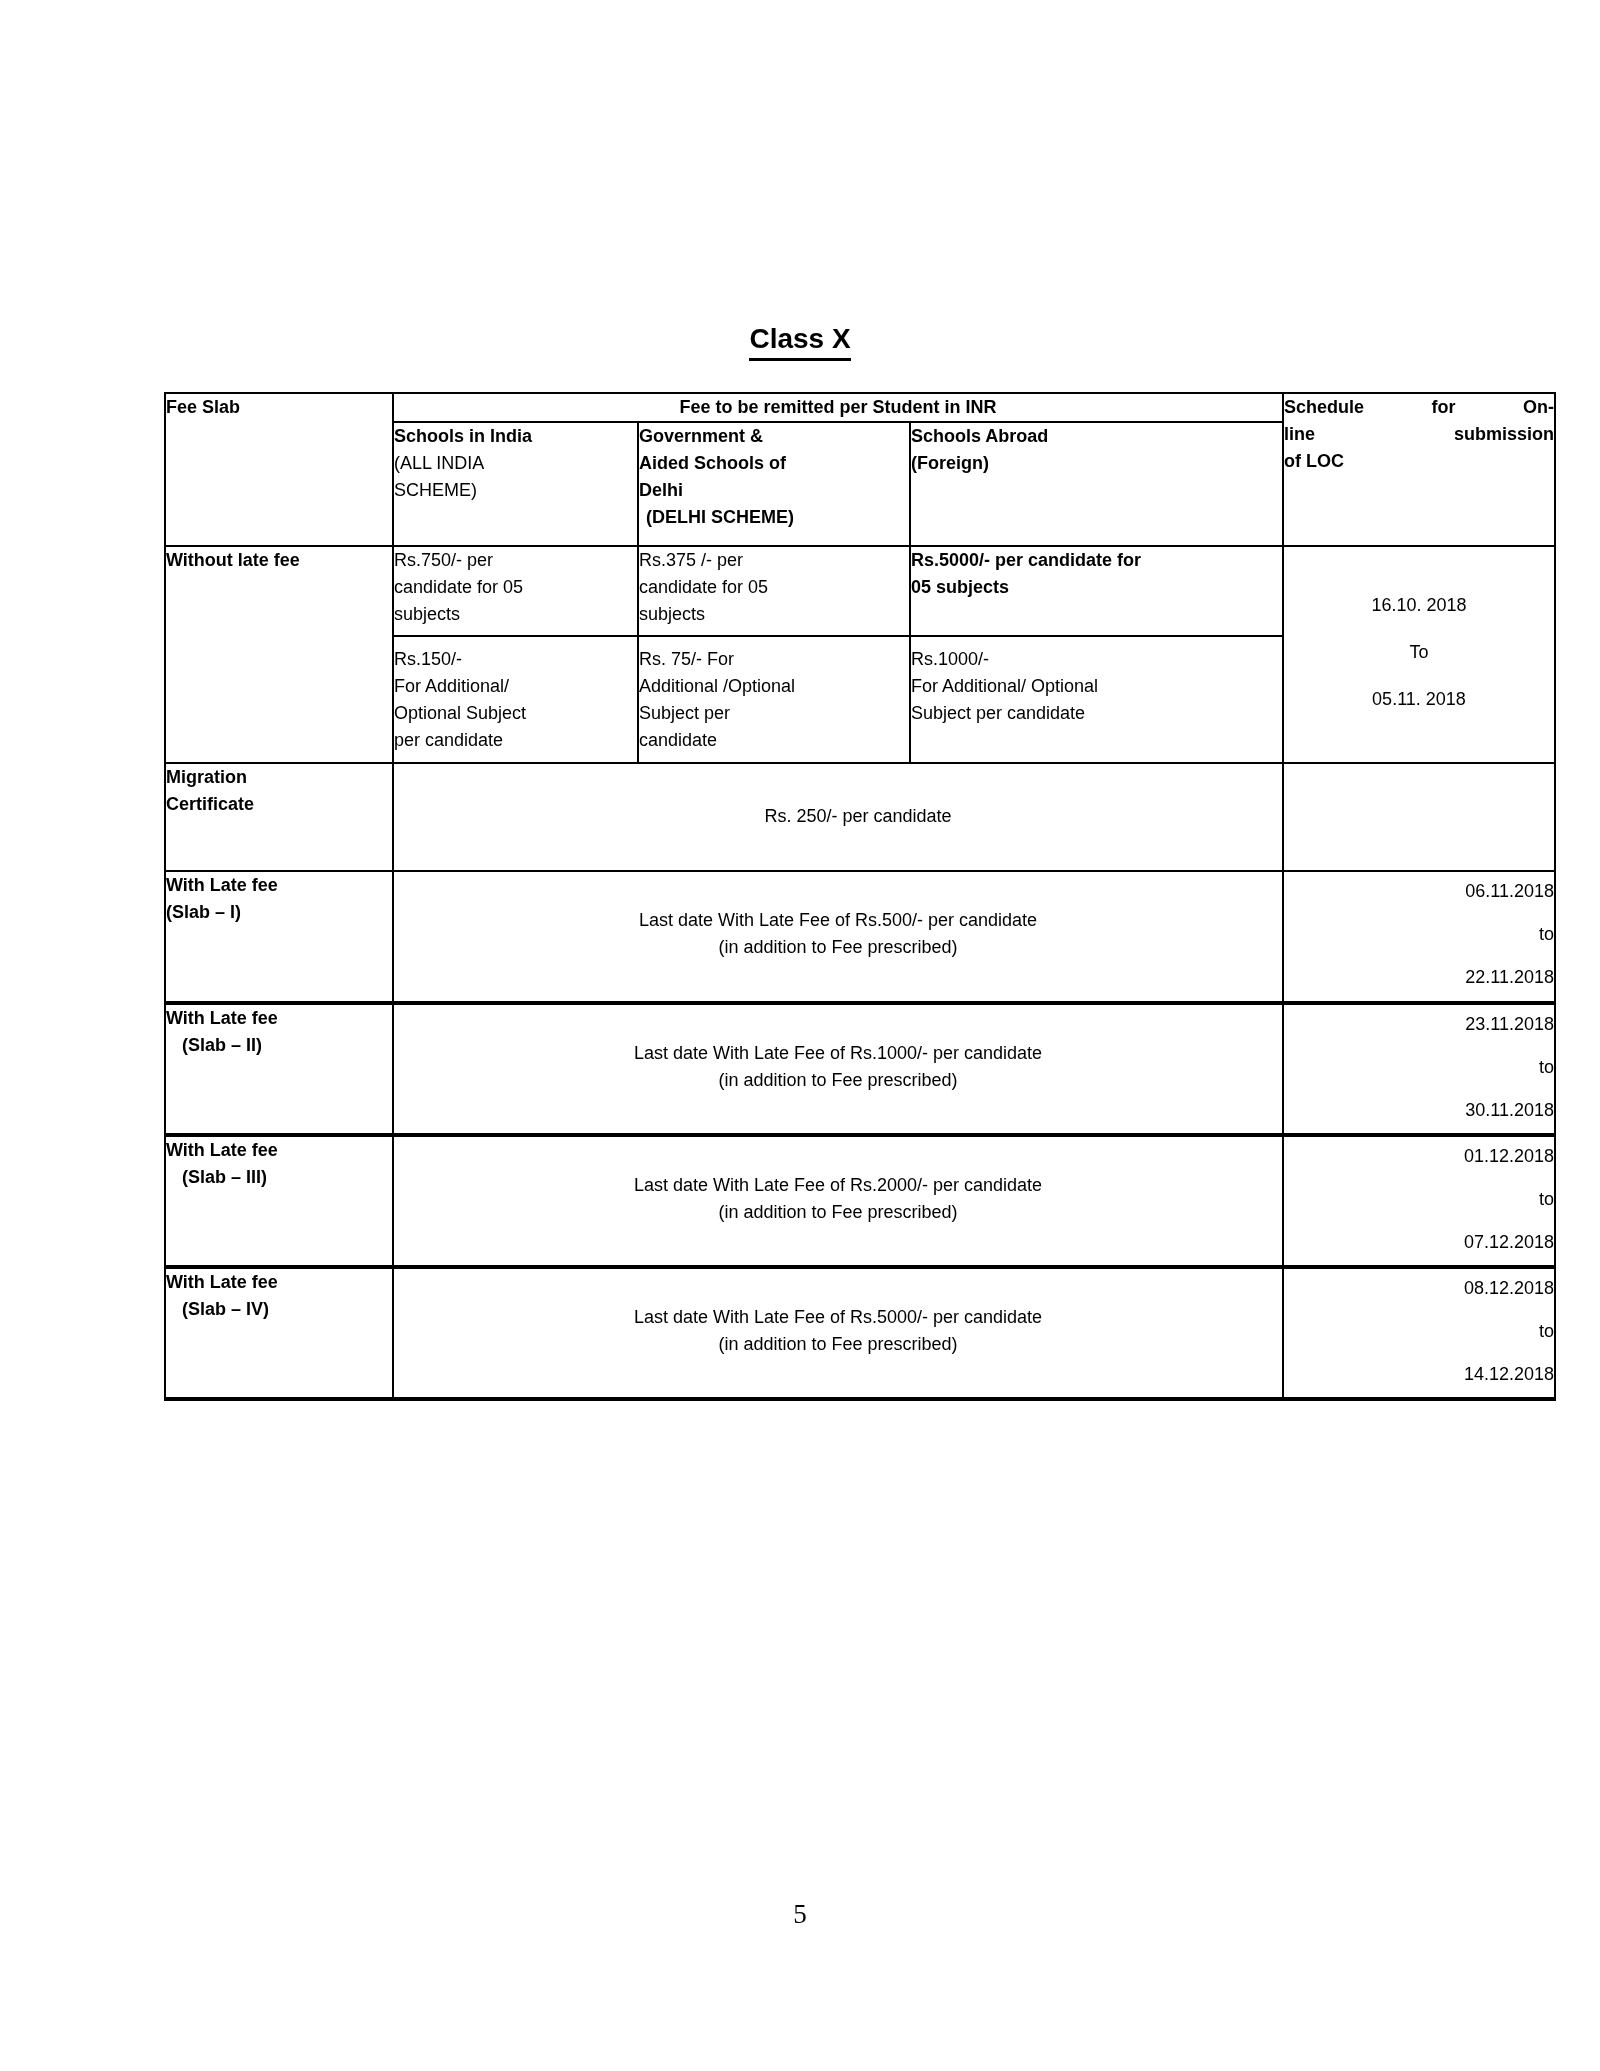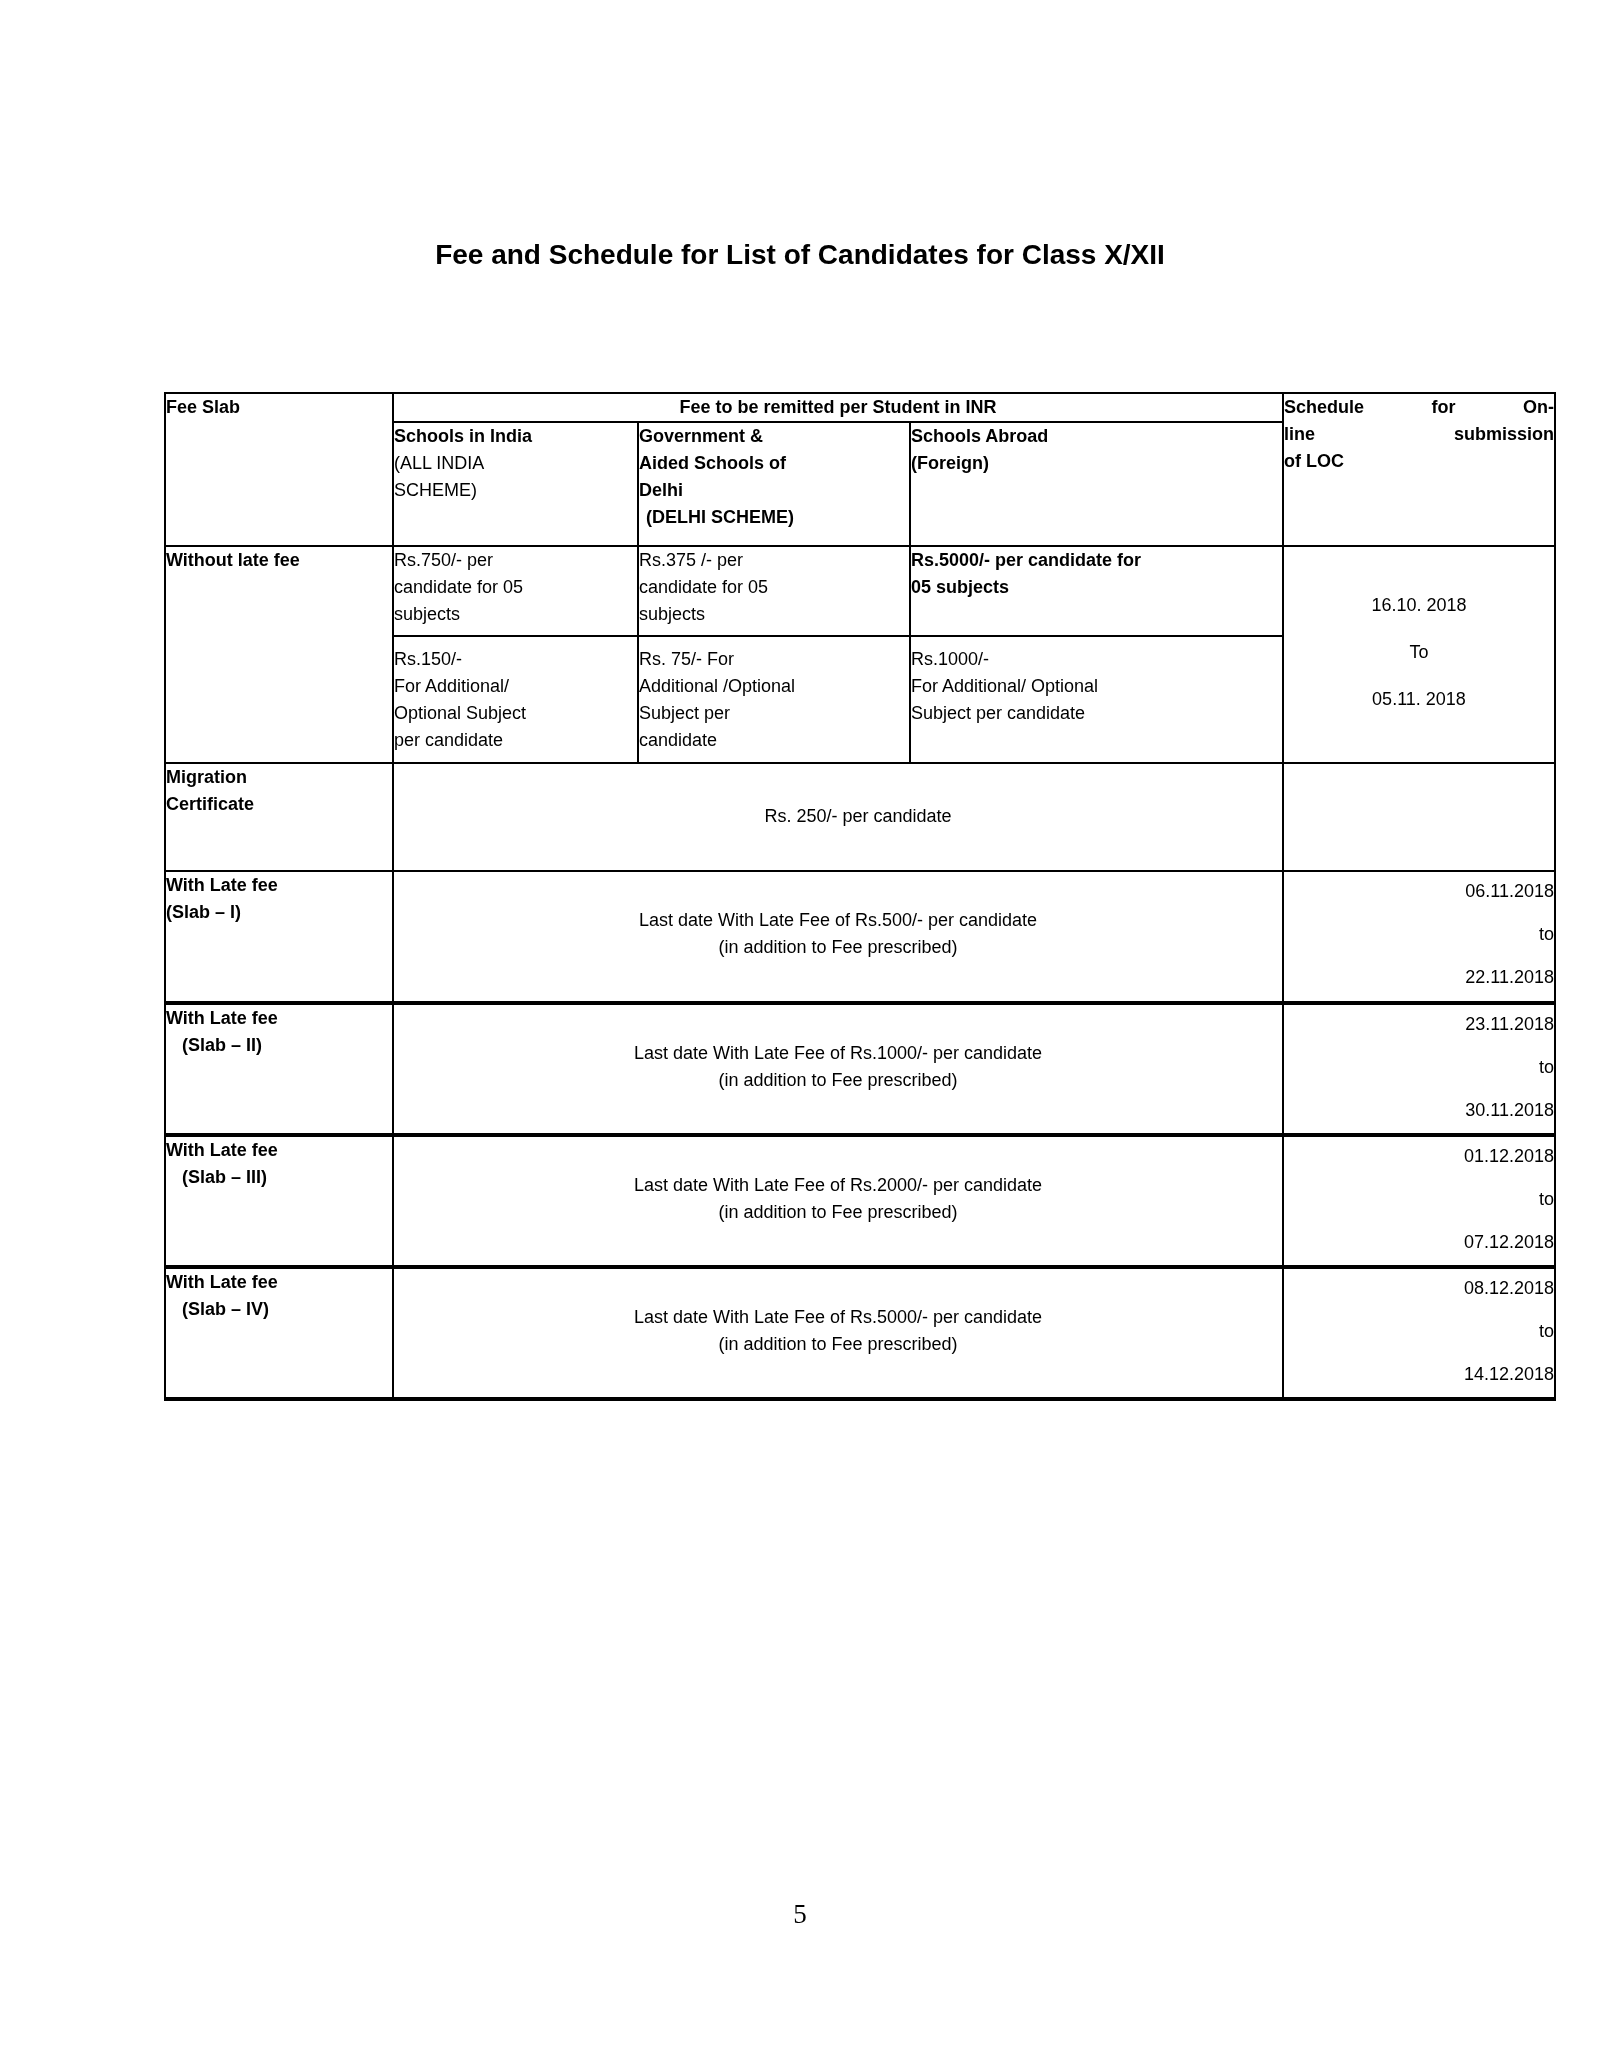"Fee and Schedule for List" div.doc-title { html: <div>Fee and Schedule for List of Candidates for Class X/XII</div> -> none }
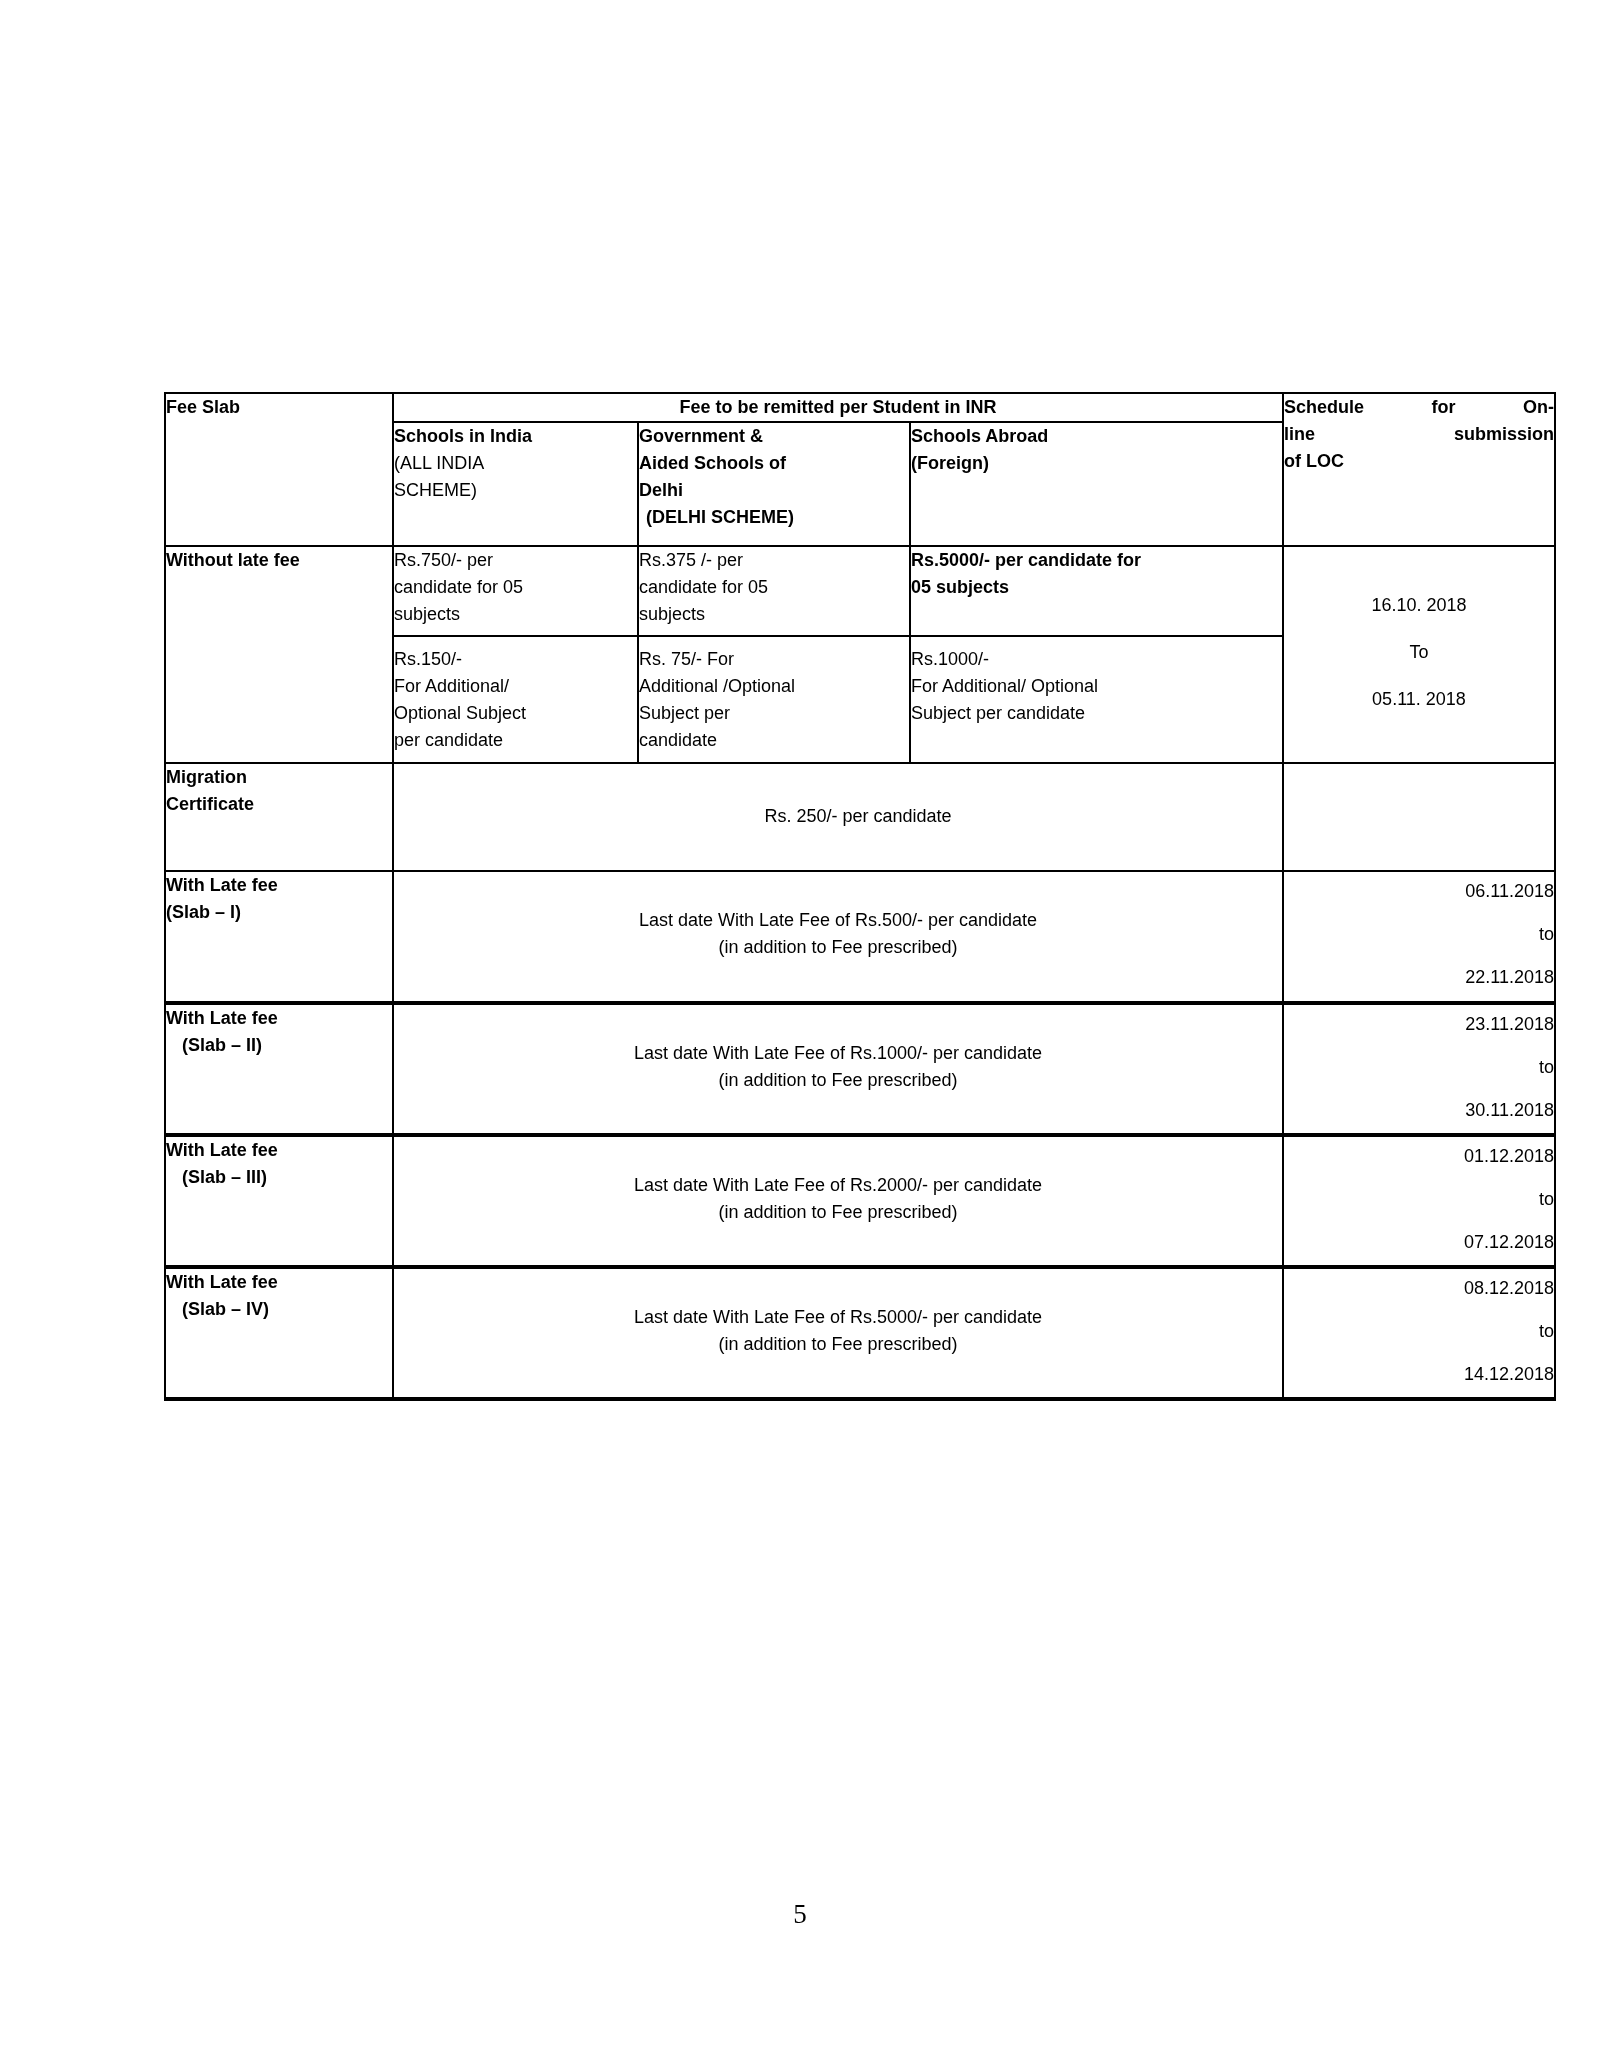"Class X" div.doc-subtitle-wrap { html: none -> <div> <span>Class X</span> </div> }
